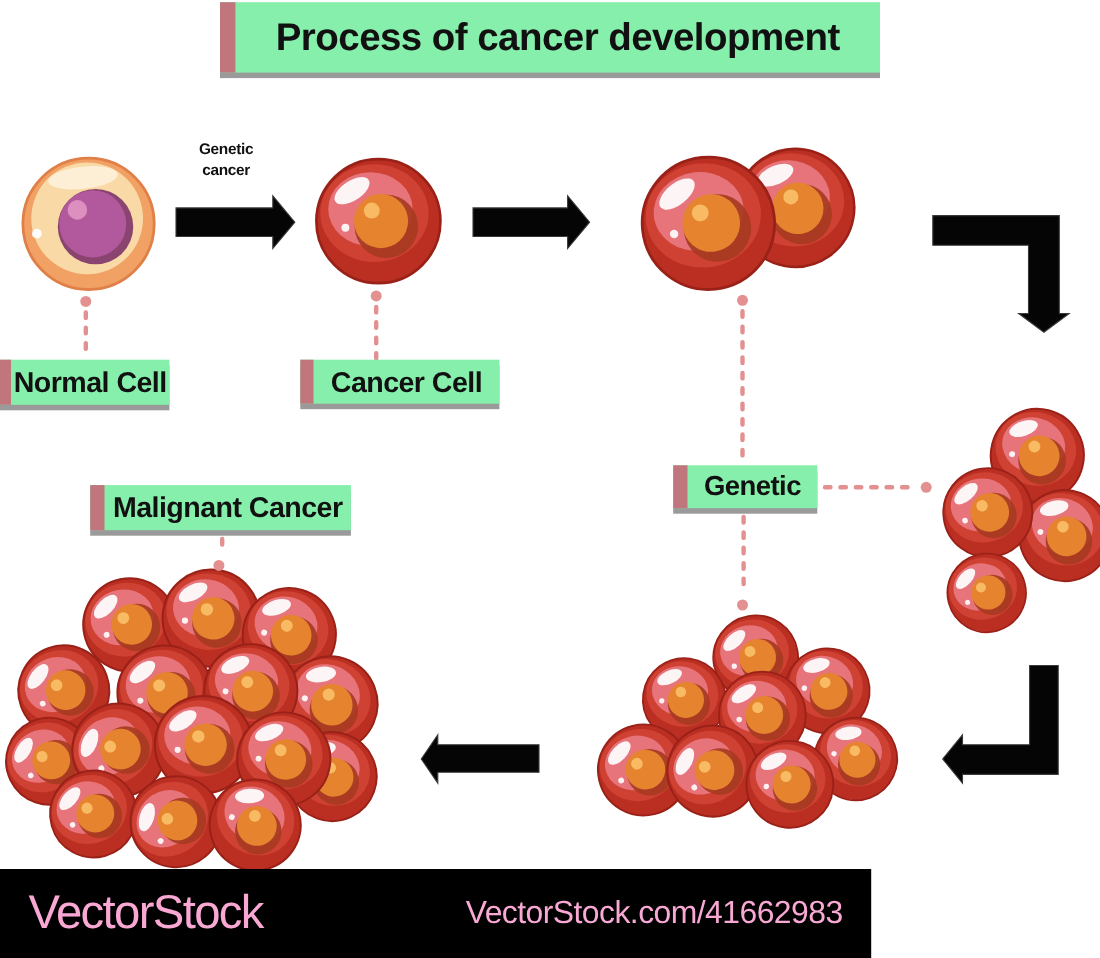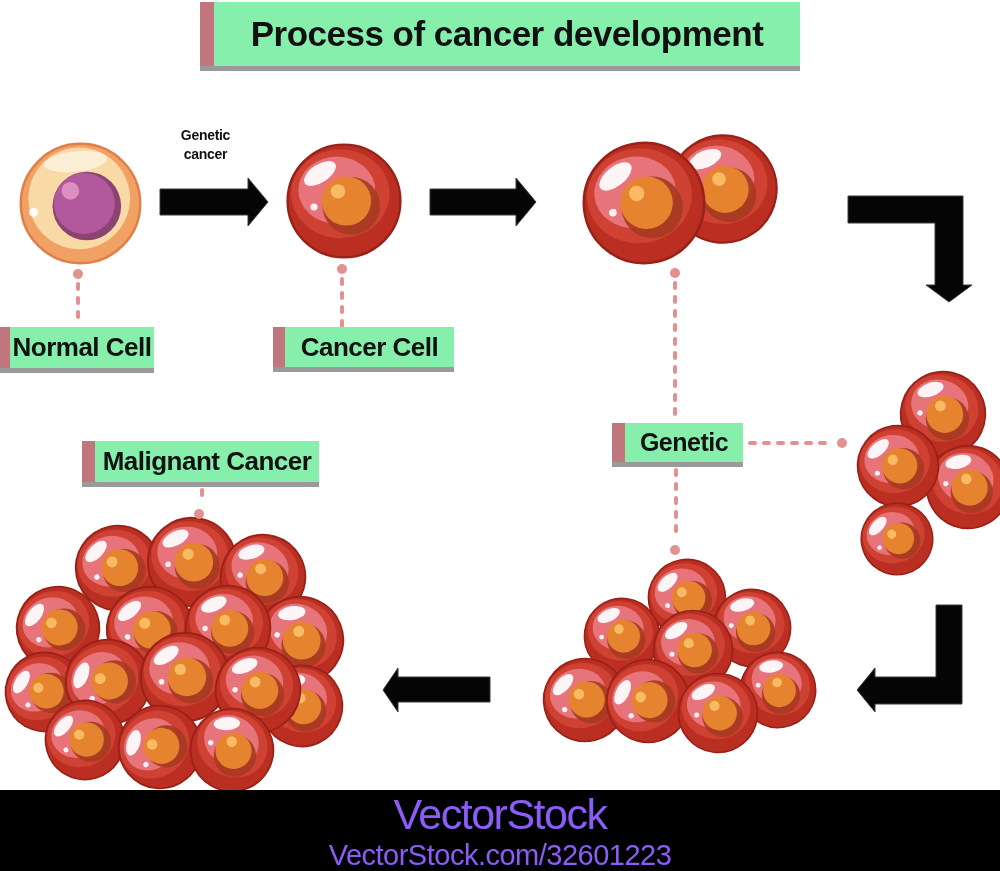"VectorStock" .footer { color: #8b5cf6 -> #f9a8d4; flex-direction: column -> none; width: 1000px -> 792px }
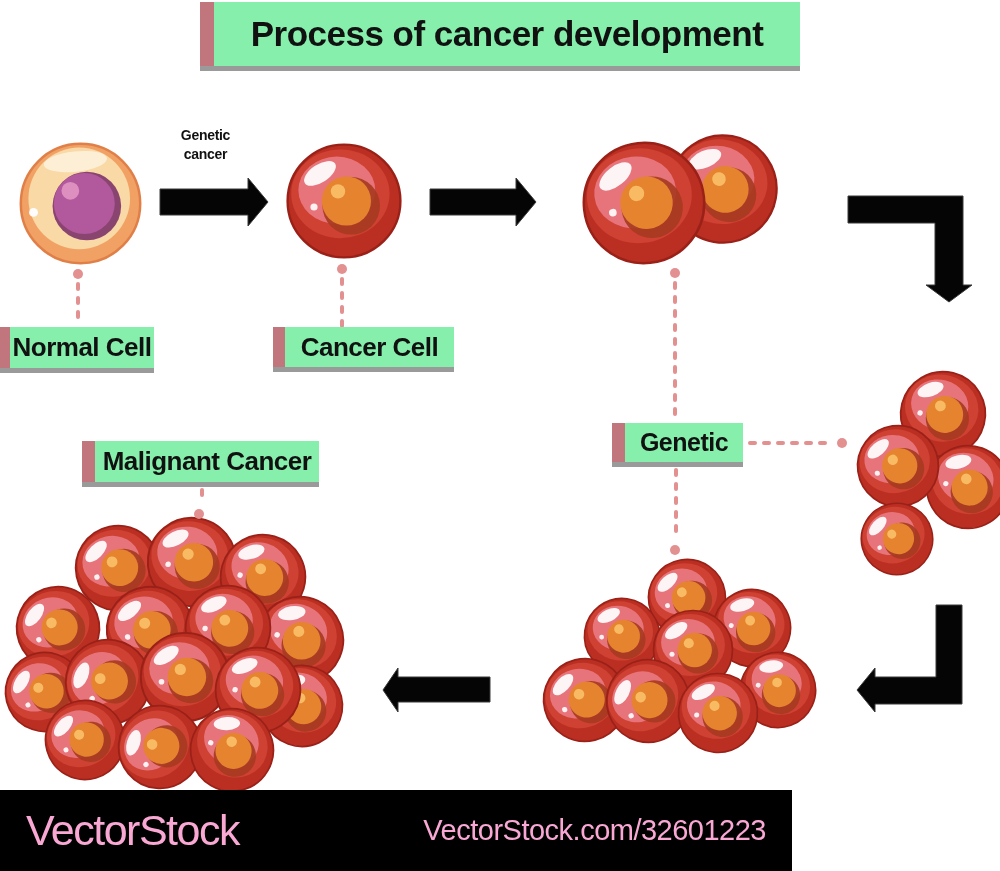"VectorStock.com/32601223" span.footer-url { text: VectorStock.com/32601223 -> VectorStock.com/41662983 }
